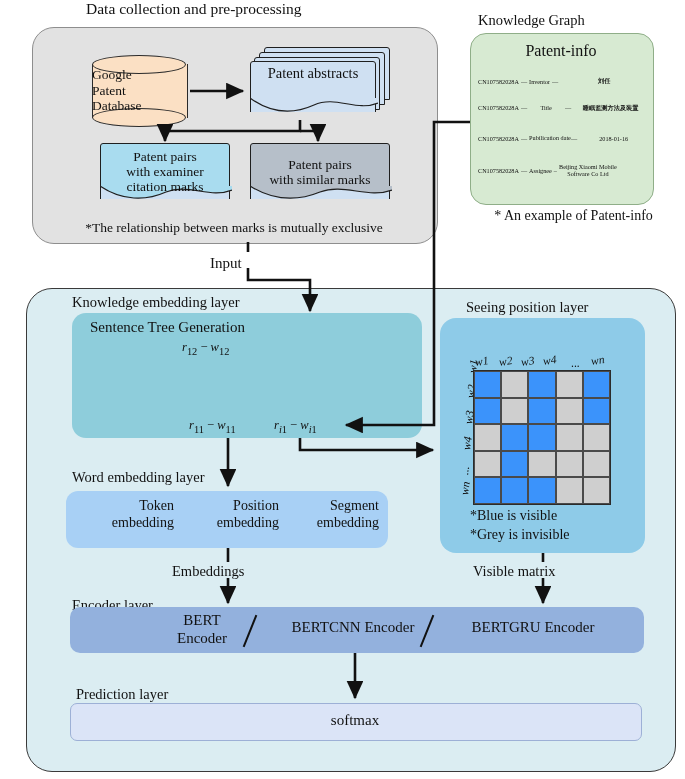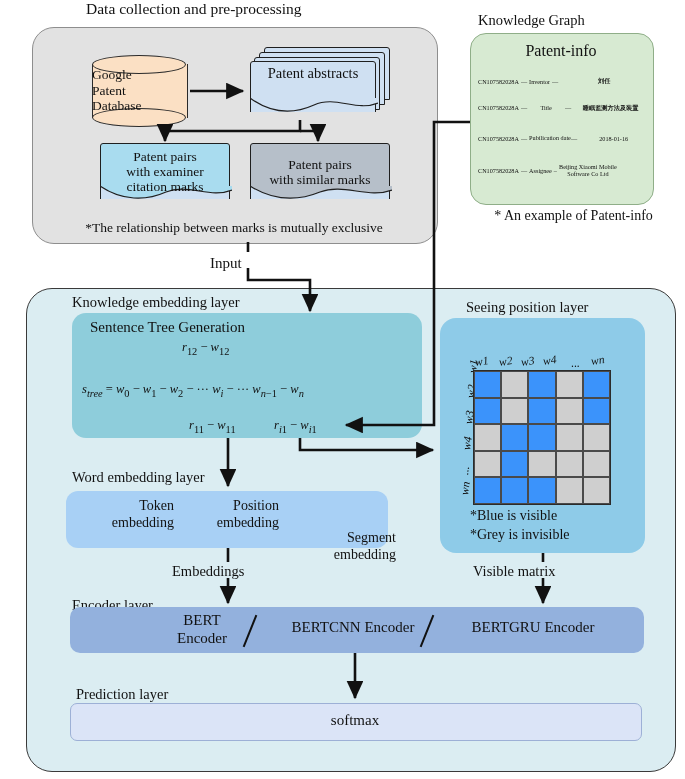"stree = w0 − w1" div.abs { html: <div> <i>s</i><sub><i>tree</i></sub> = <i>w</i><sub>0</sub> − <i>w</i><sub>1</sub> − <i>w</i><sub>2</sub> − ··· <i>w</i><sub><i>i</i></sub> − ··· <i>w</i><sub><i>n</i>−1</sub> − <i>w</i><sub><i>n</i></sub> </div> -> none }
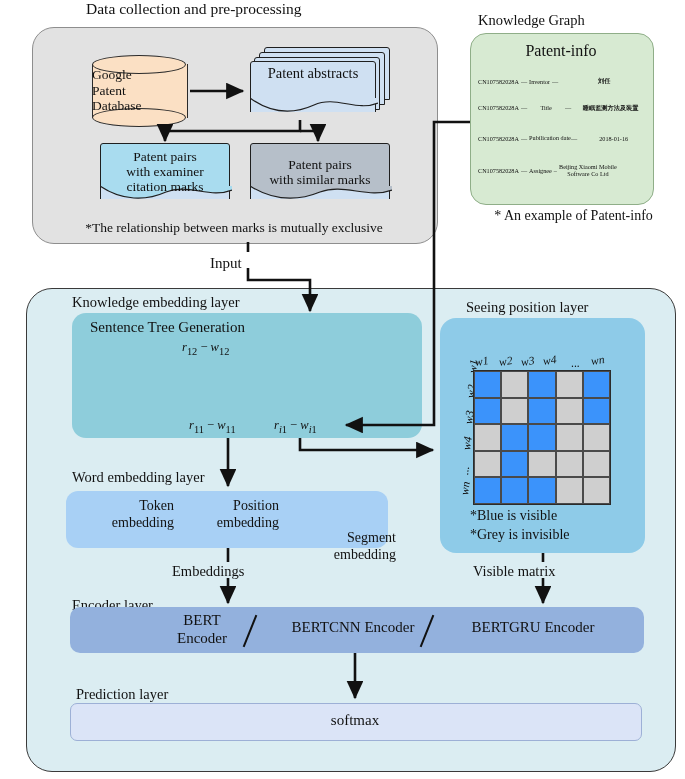"Segment" div.abs { left: 292px -> 275px; margin-top: 32px -> none }
